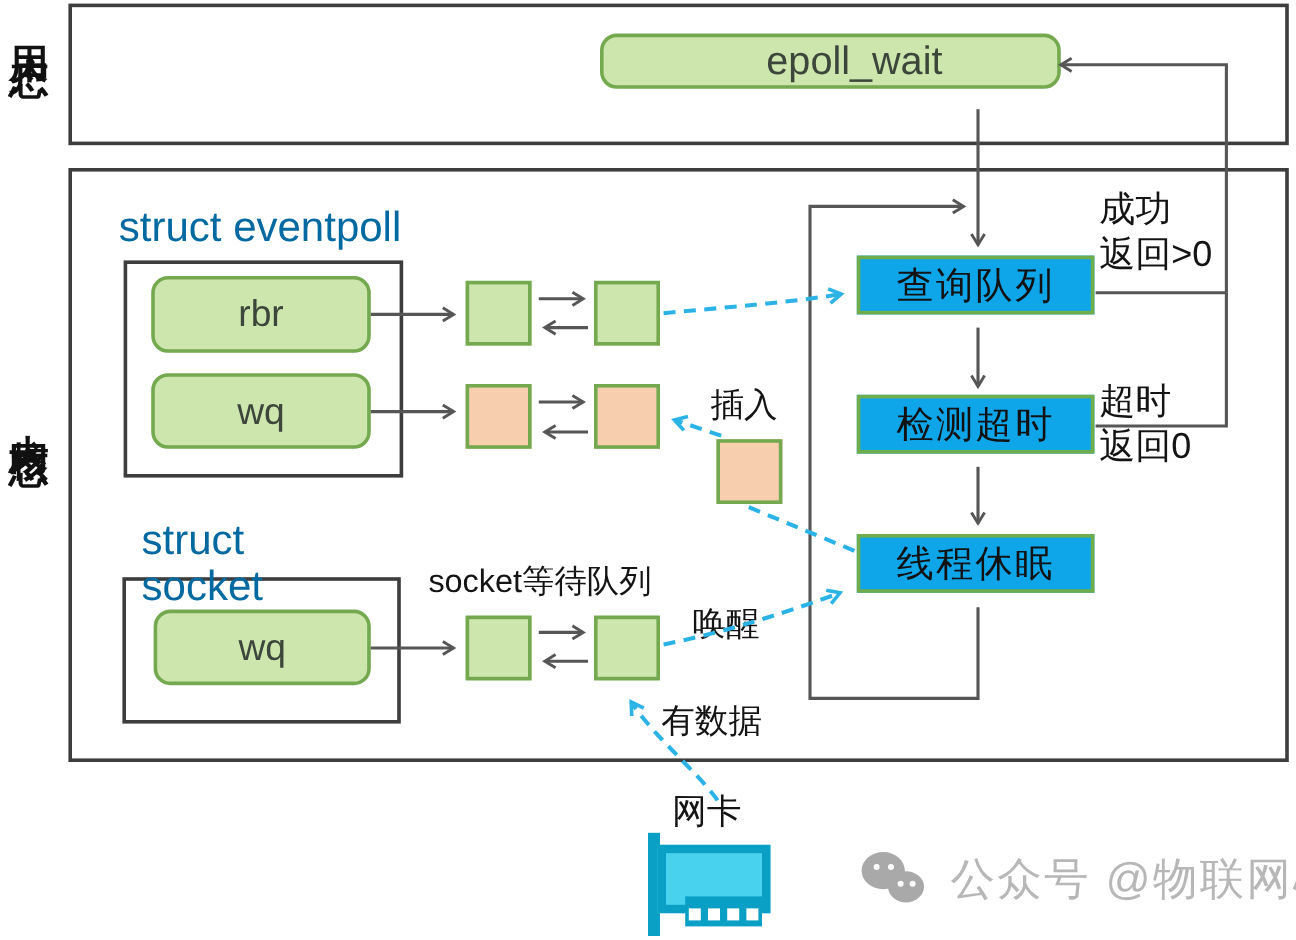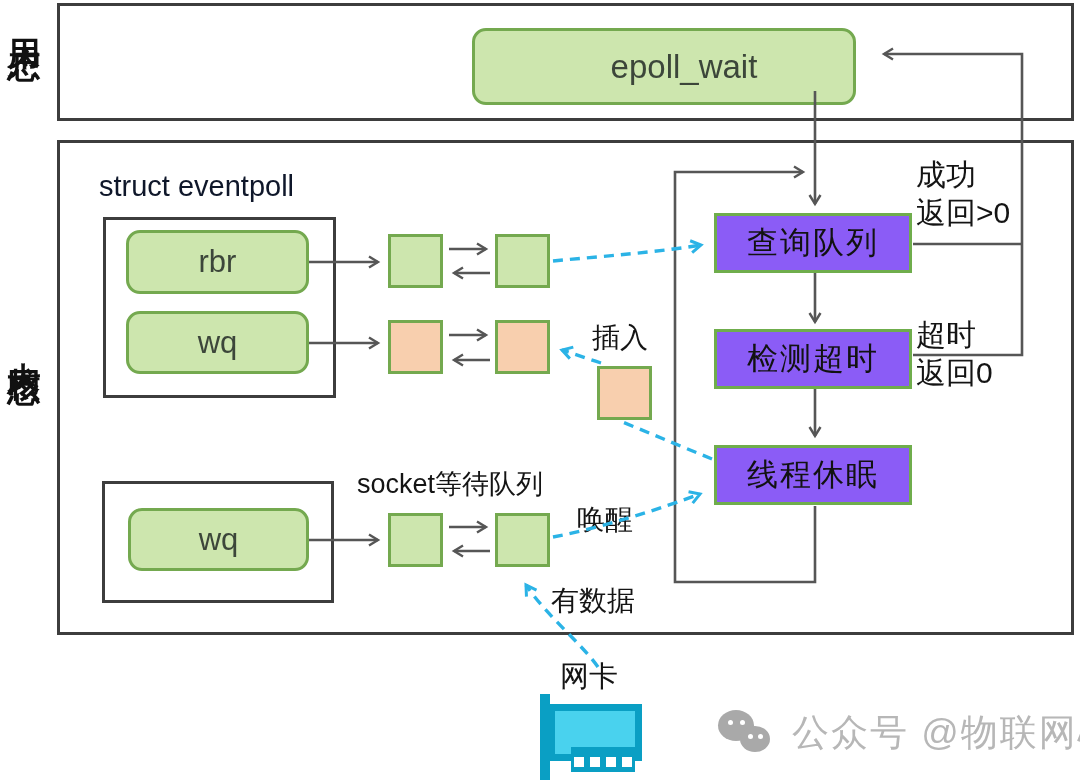"epoll_wait" #epoll-wait { height: 77px -> 46px; left: 472px -> 500px }
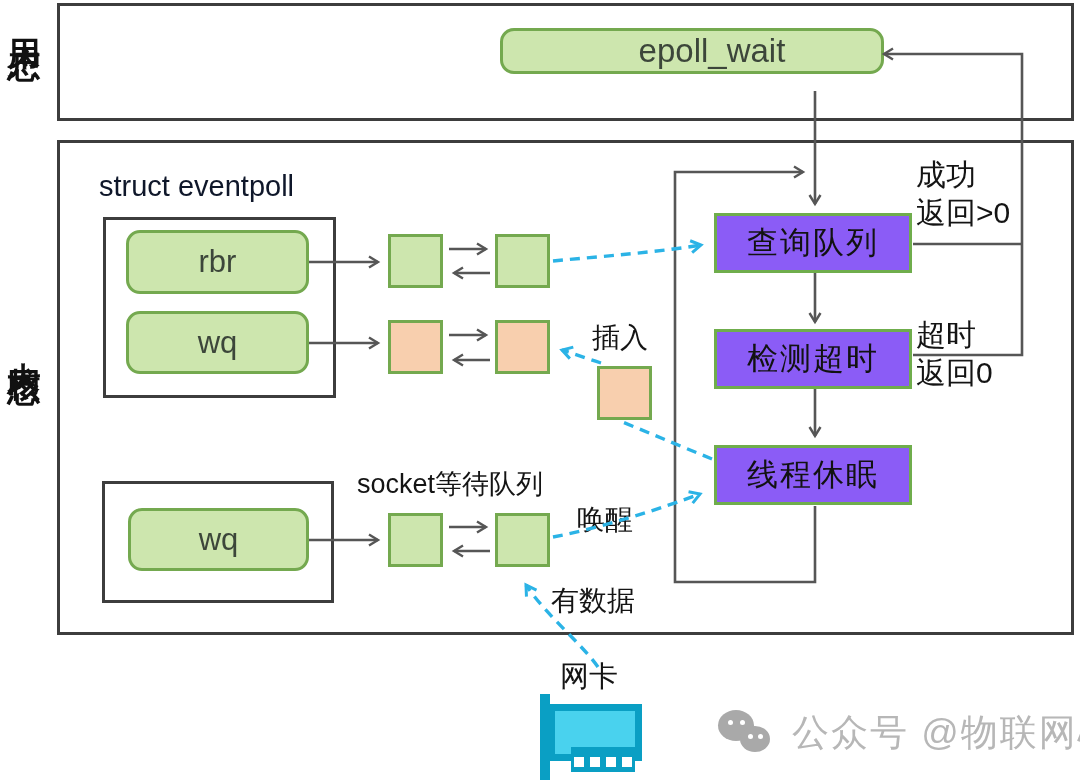"struct eventpoll" .struct-title { color: #0f172a -> #0369a1; font-size: 29px -> 35px }
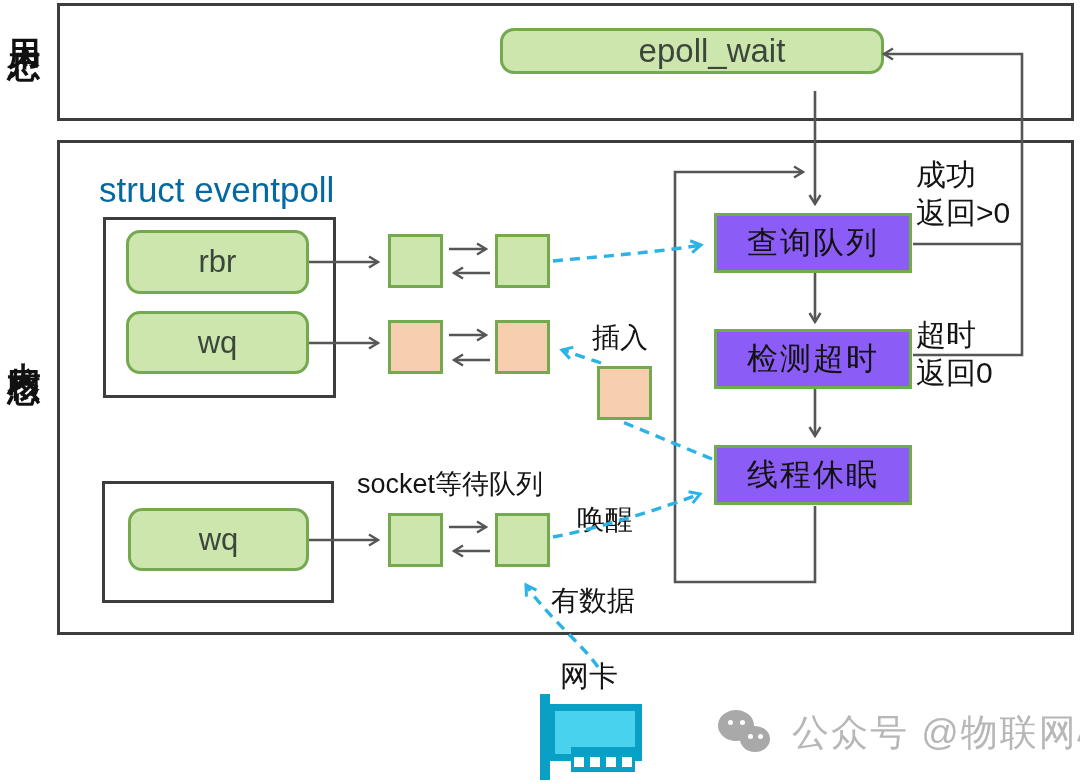"查询队列" .fbox { background: #8b5cf6 -> #0ea5e9; height: 60px -> 49px }
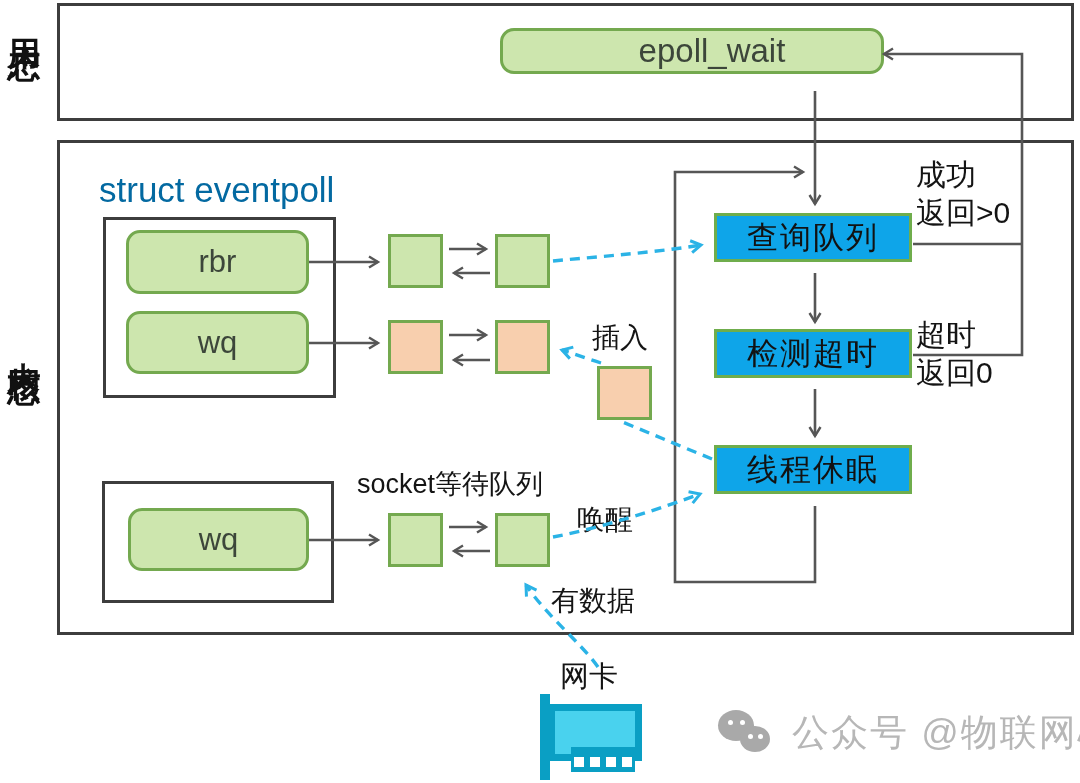"struct" div.struct-title { html: none -> <div>struct socket</div> }
